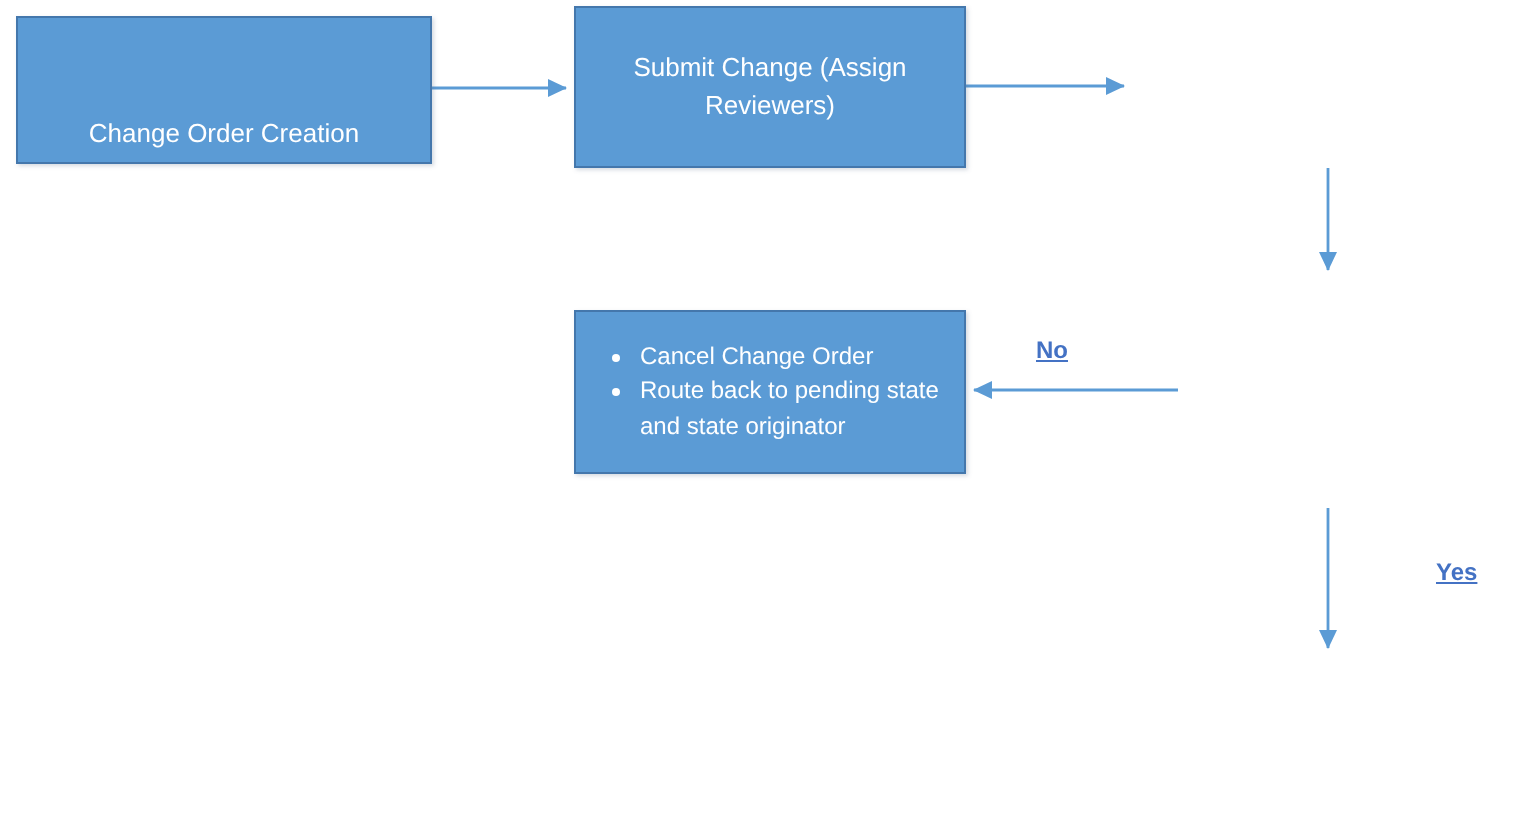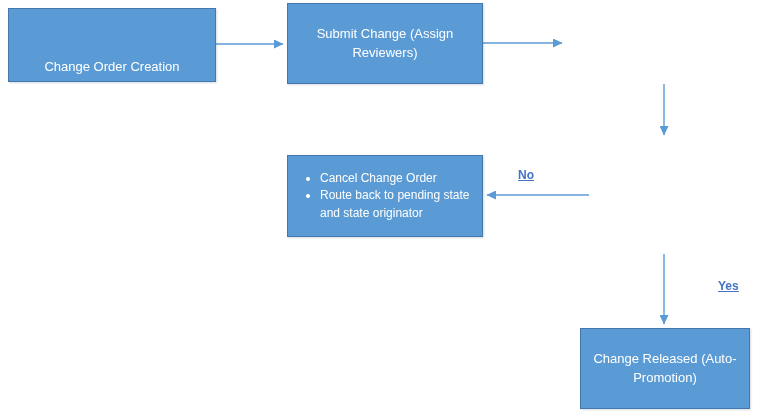"Change Released (Auto-Promotion)" div.node { html: <div> <span>Change Released (Auto-Promotion)</span> </div> -> none }
